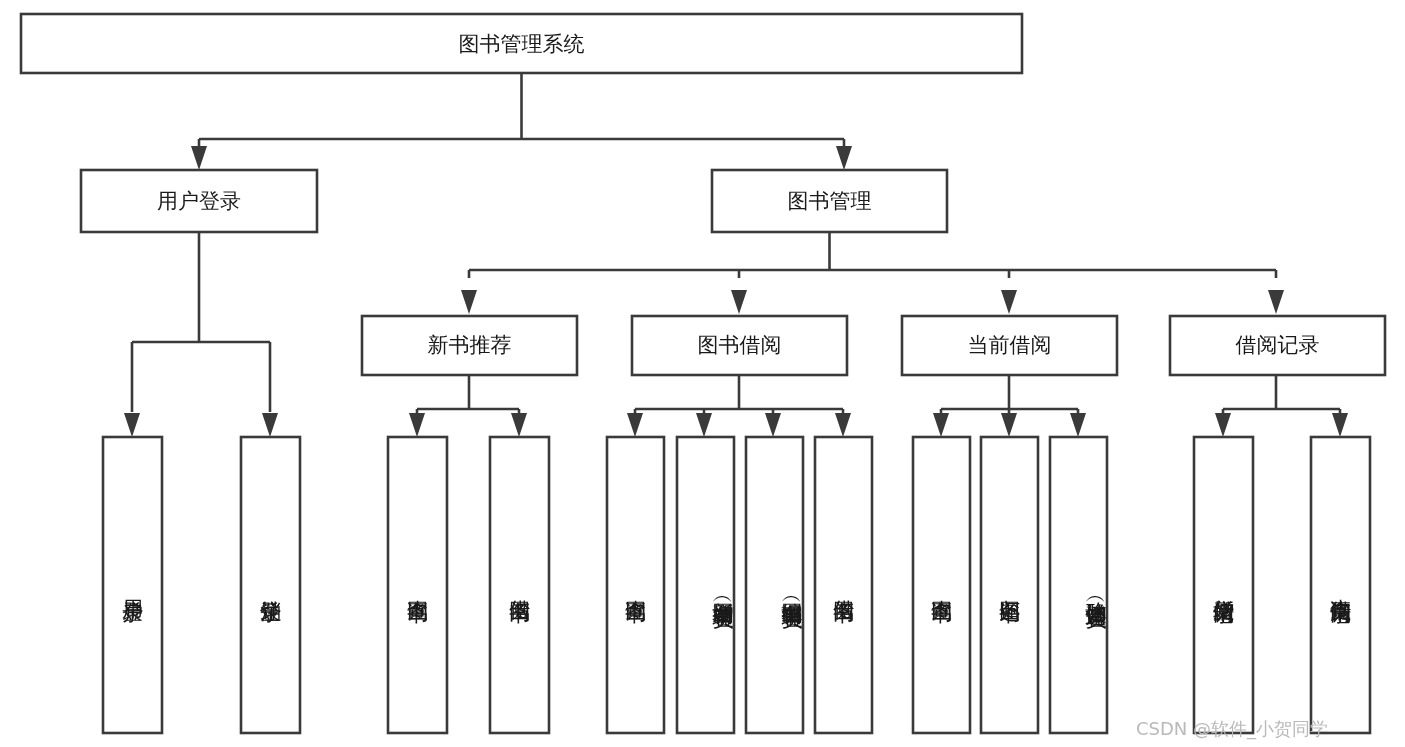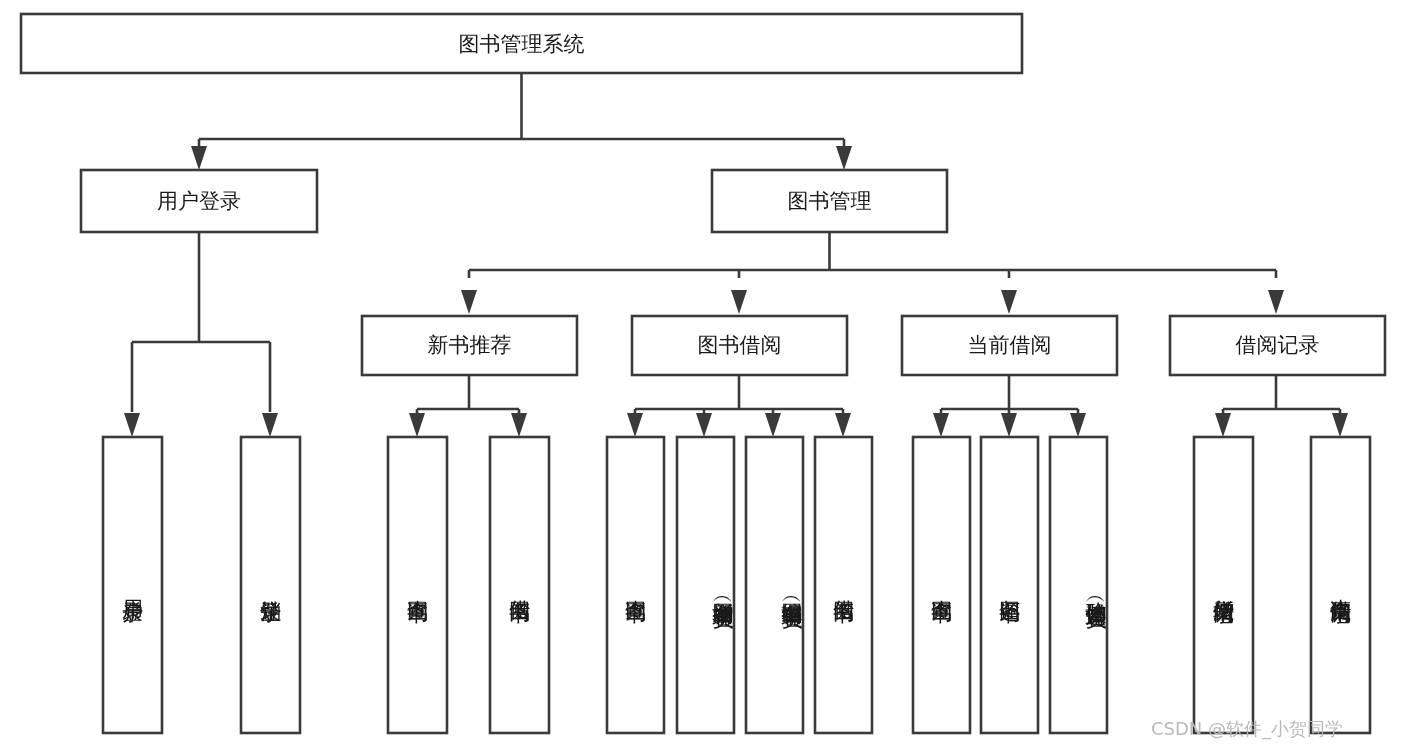"CSDN @软件_小贺同学" .watermark { right: 4px -> 19px }
